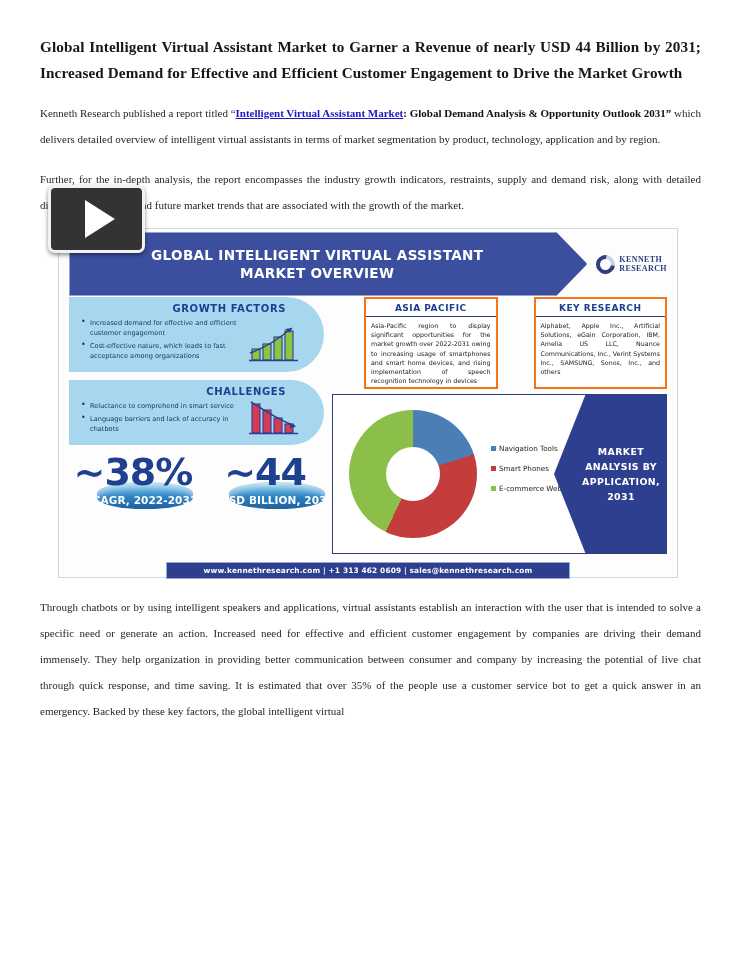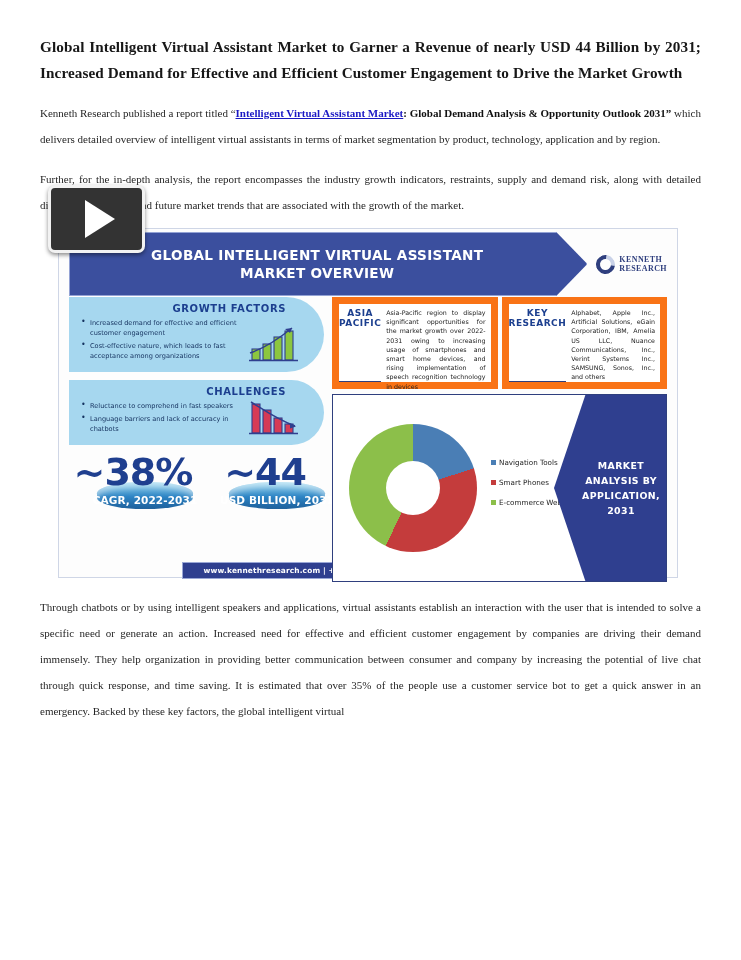"ASIA PACIFIC" .panel { border: 7px solid #f97316 -> 2px solid #f97316; flex-direction: row -> column; margin-left: none -> 32px }
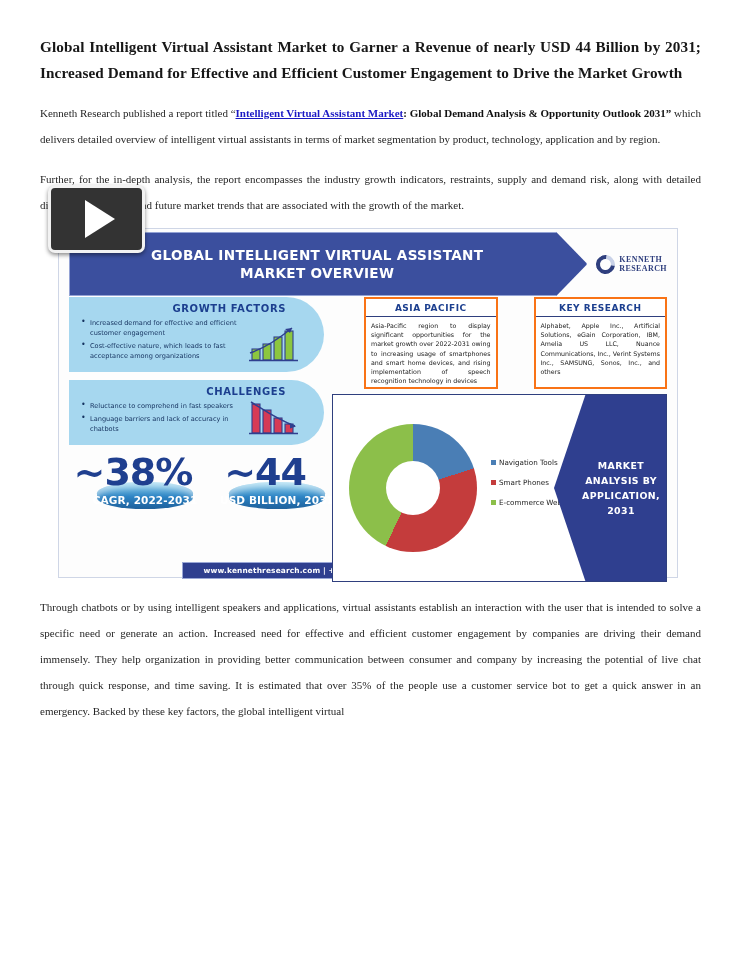"Reluctance to comprehend in fast" li { text: fast speakers -> smart service }
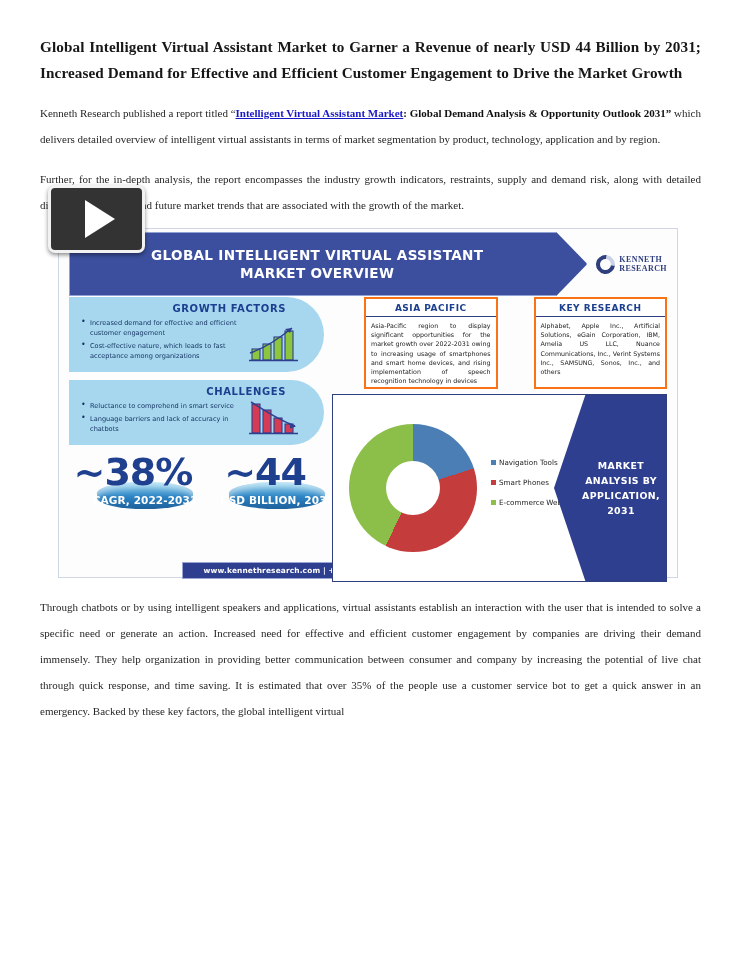"Navigation Tools" .chart-area { height: 188px -> 160px }
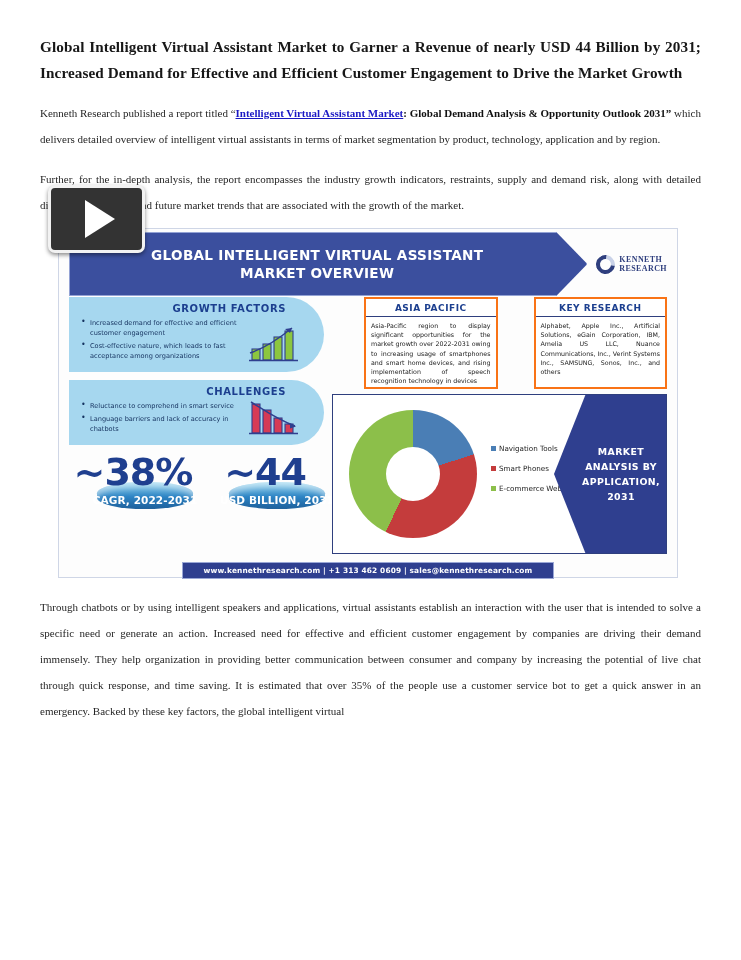"www.kennethresearch.com | +1 313 462" .info-footer { width: 372px -> 404px }
